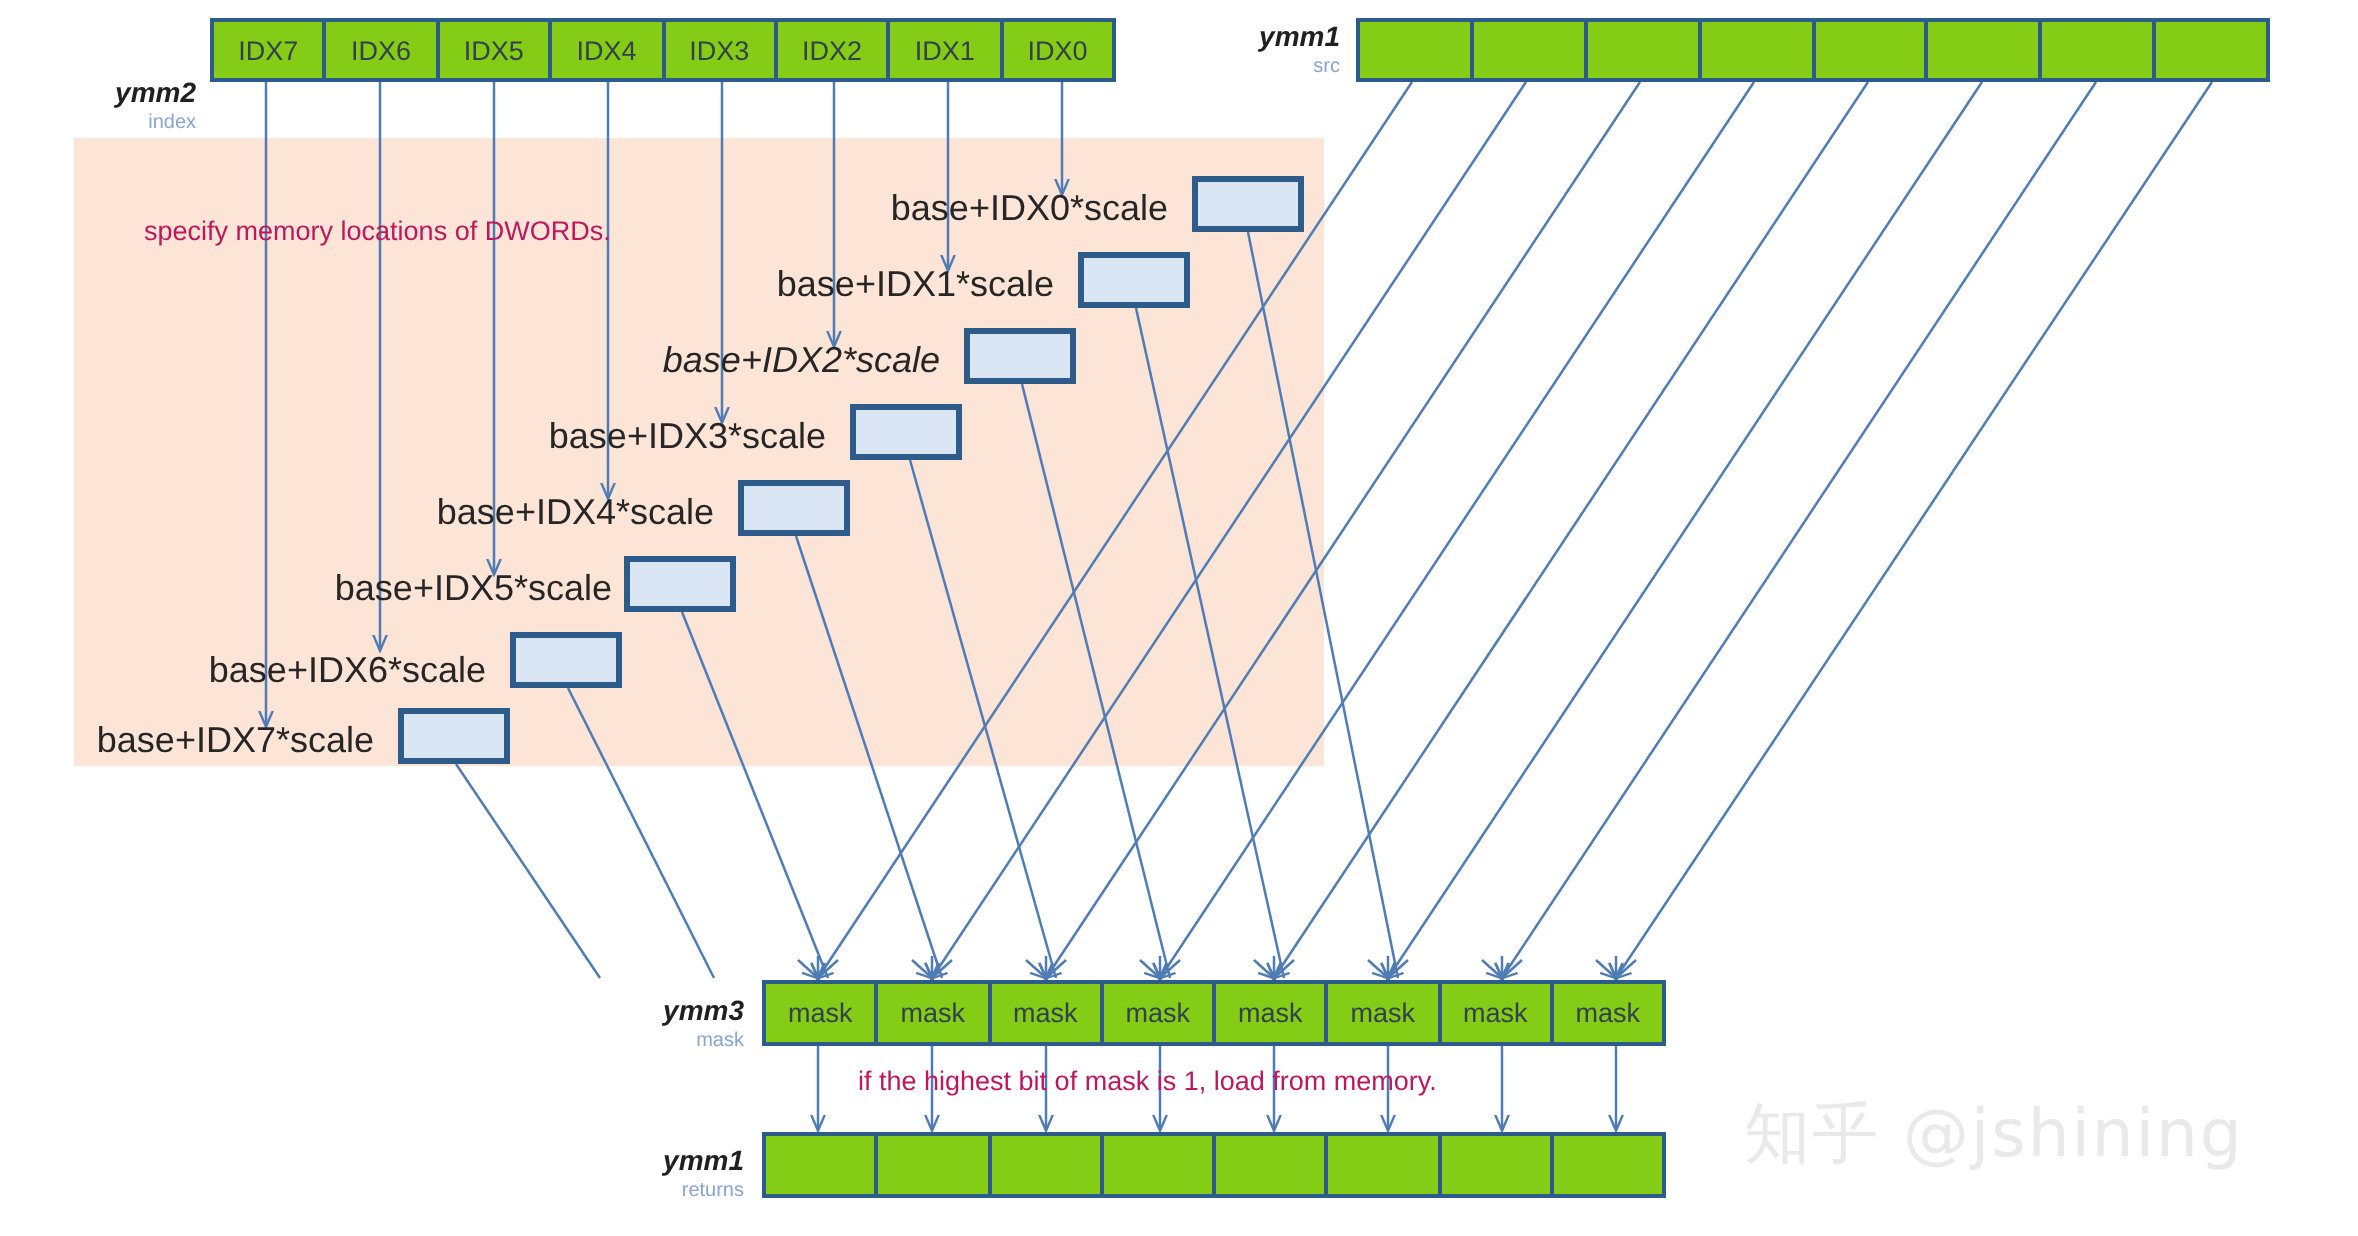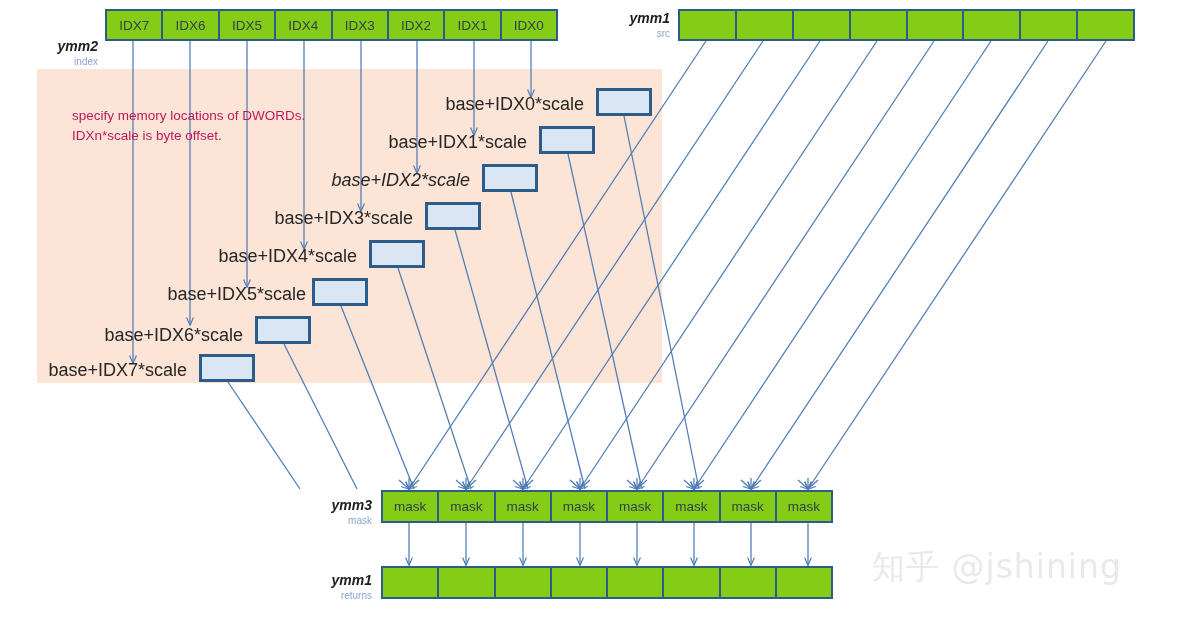"IDXn*scale is byte offset." div.note { html: <div> <span>IDXn*scale is byte offset.</span> </div> -> none }
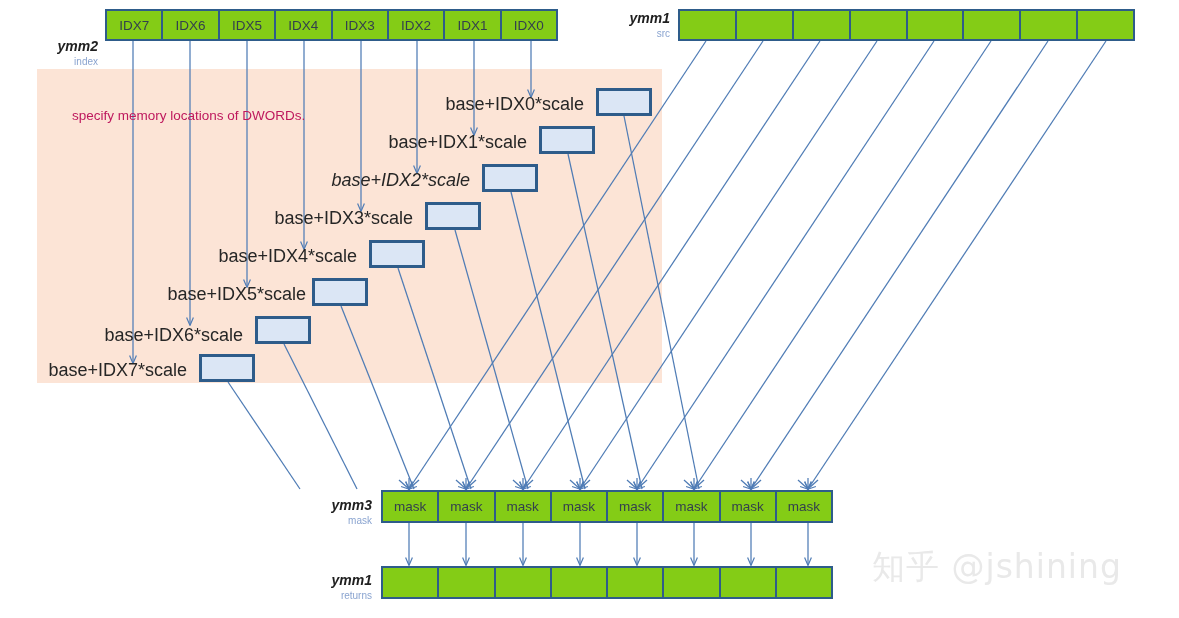"if the highest bit of" div.note { html: none -> <div> <span>if the highest bit of mask is 1, load from memory.</span> </div> }
